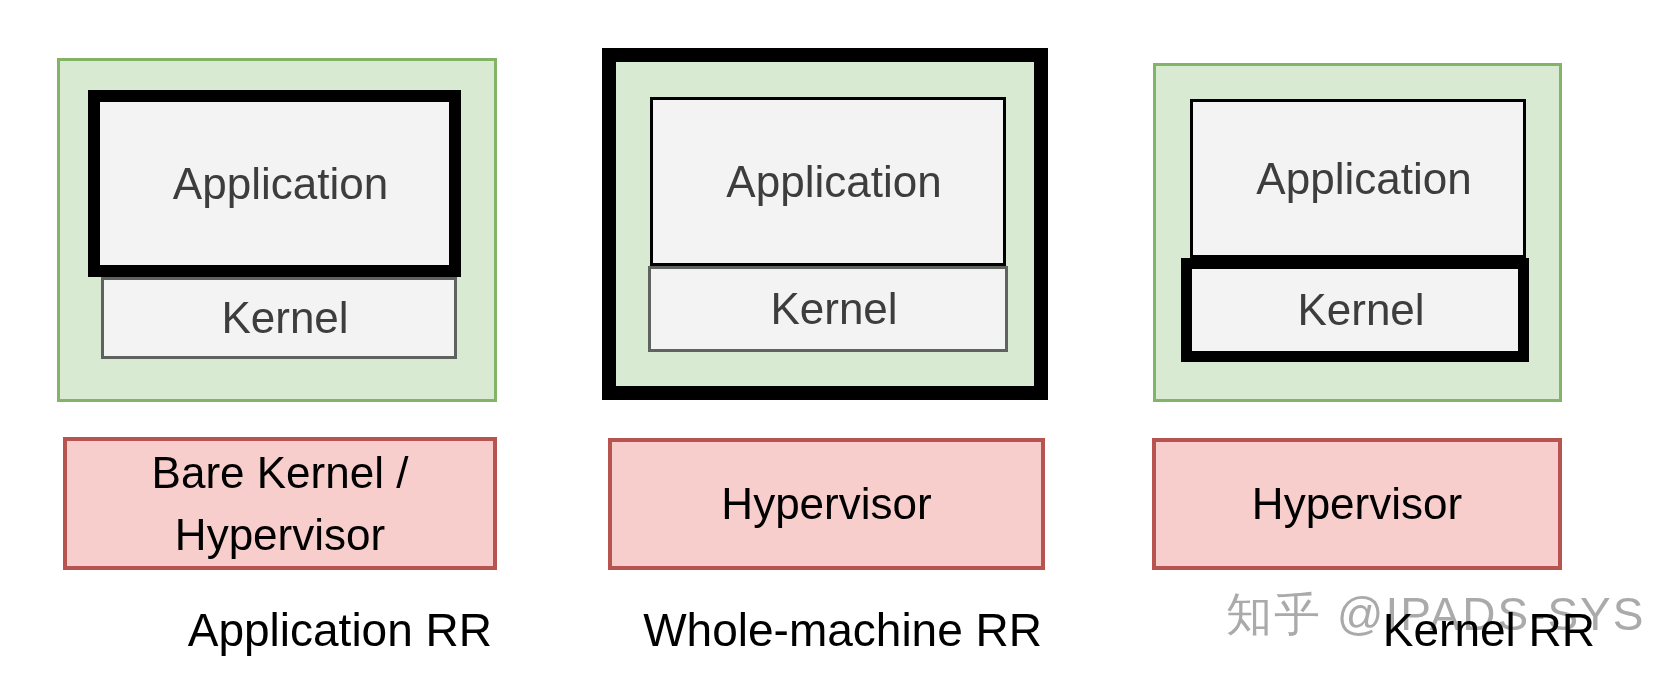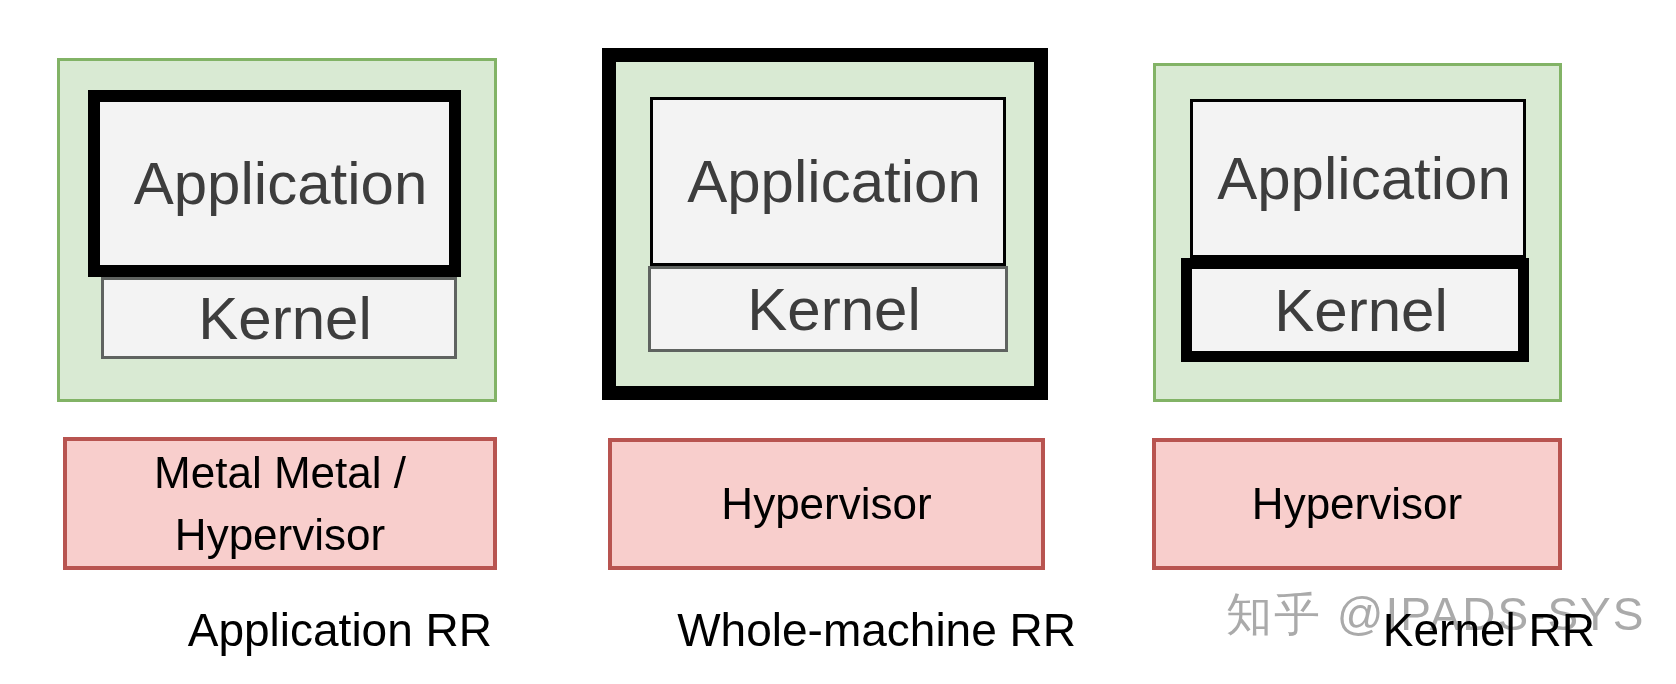"Application" .layer-text { font-size: 60px -> 44px }
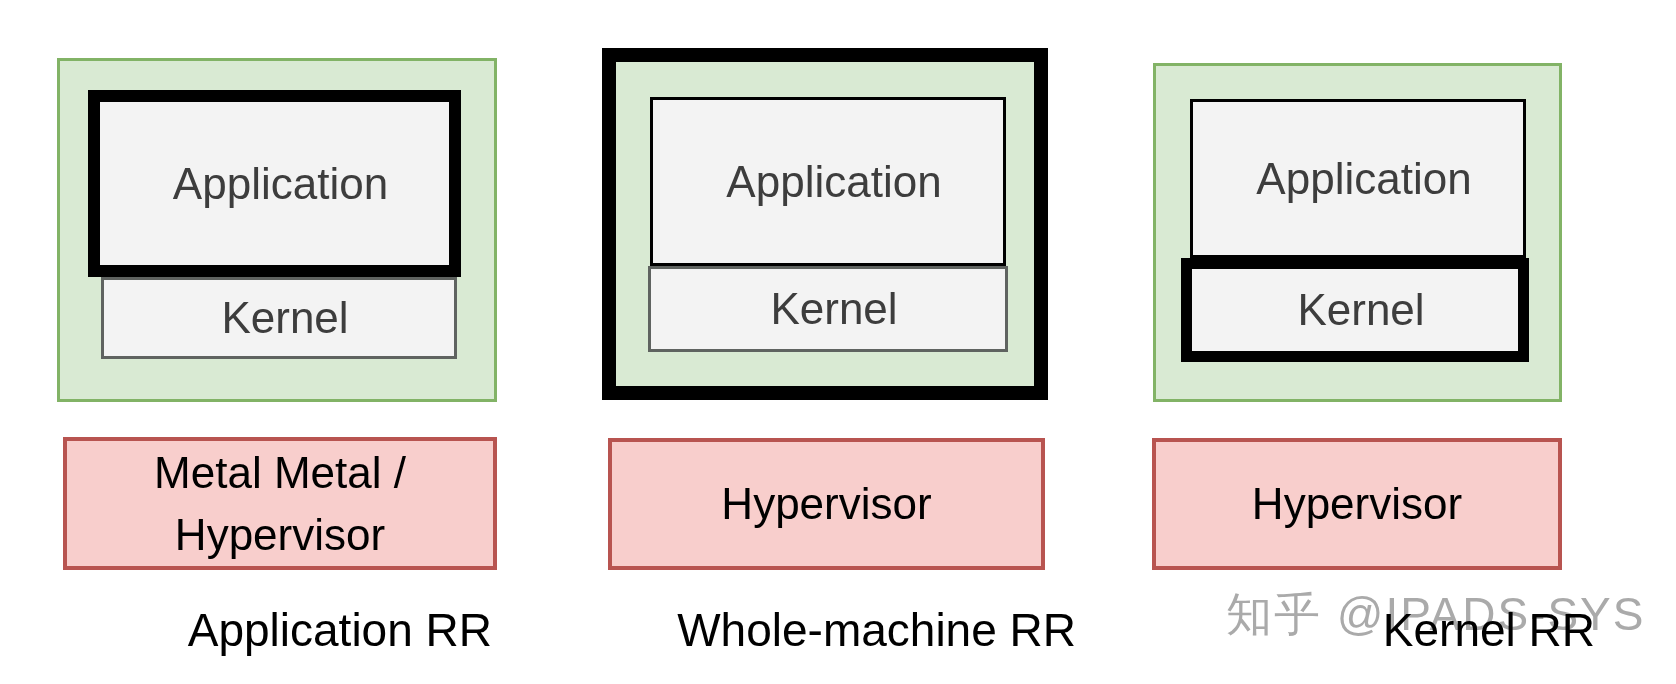"Metal Metal /" span.pink-text { text: Metal Metal -> Bare Kernel }
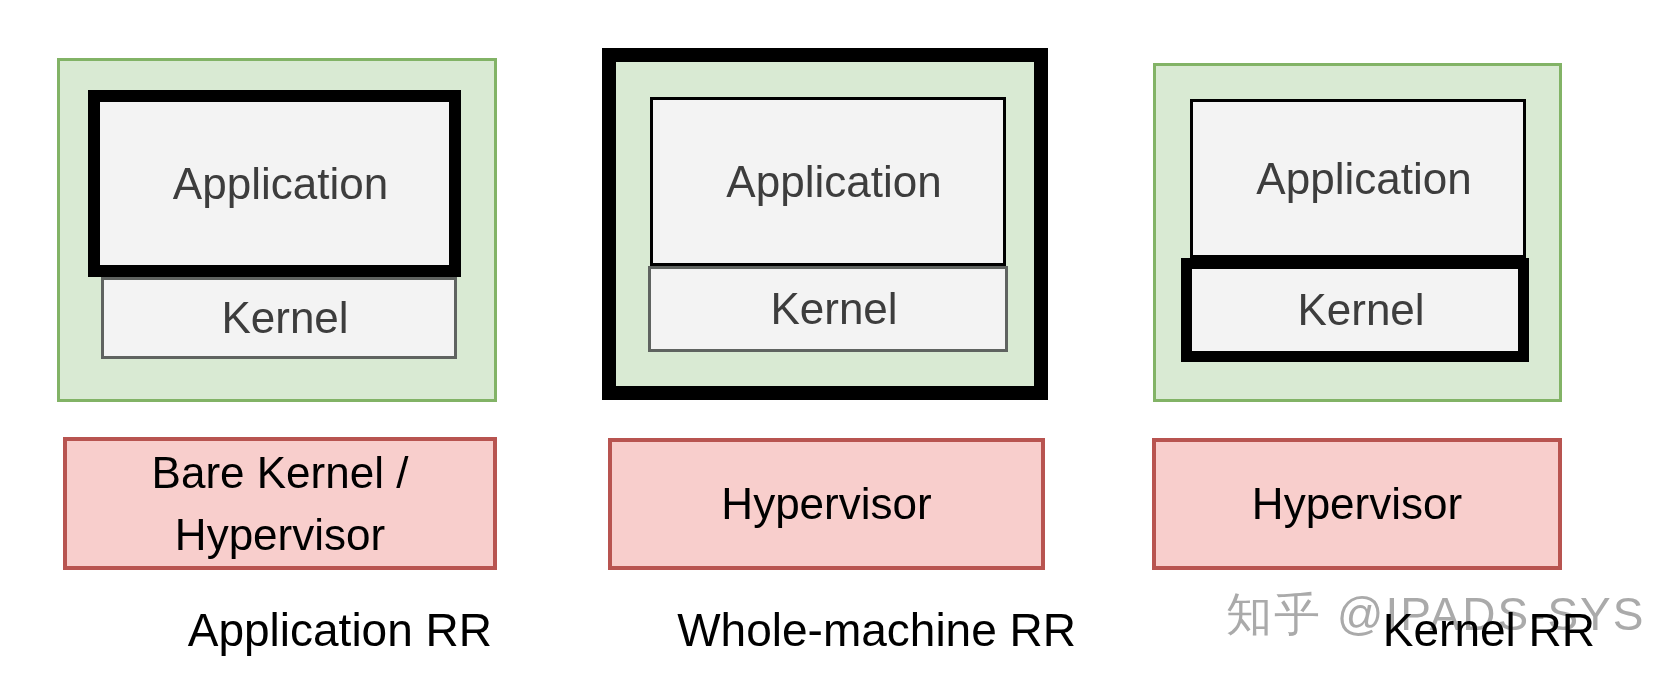"Whole-machine RR" .p2-label { left: 636px -> 602px }
